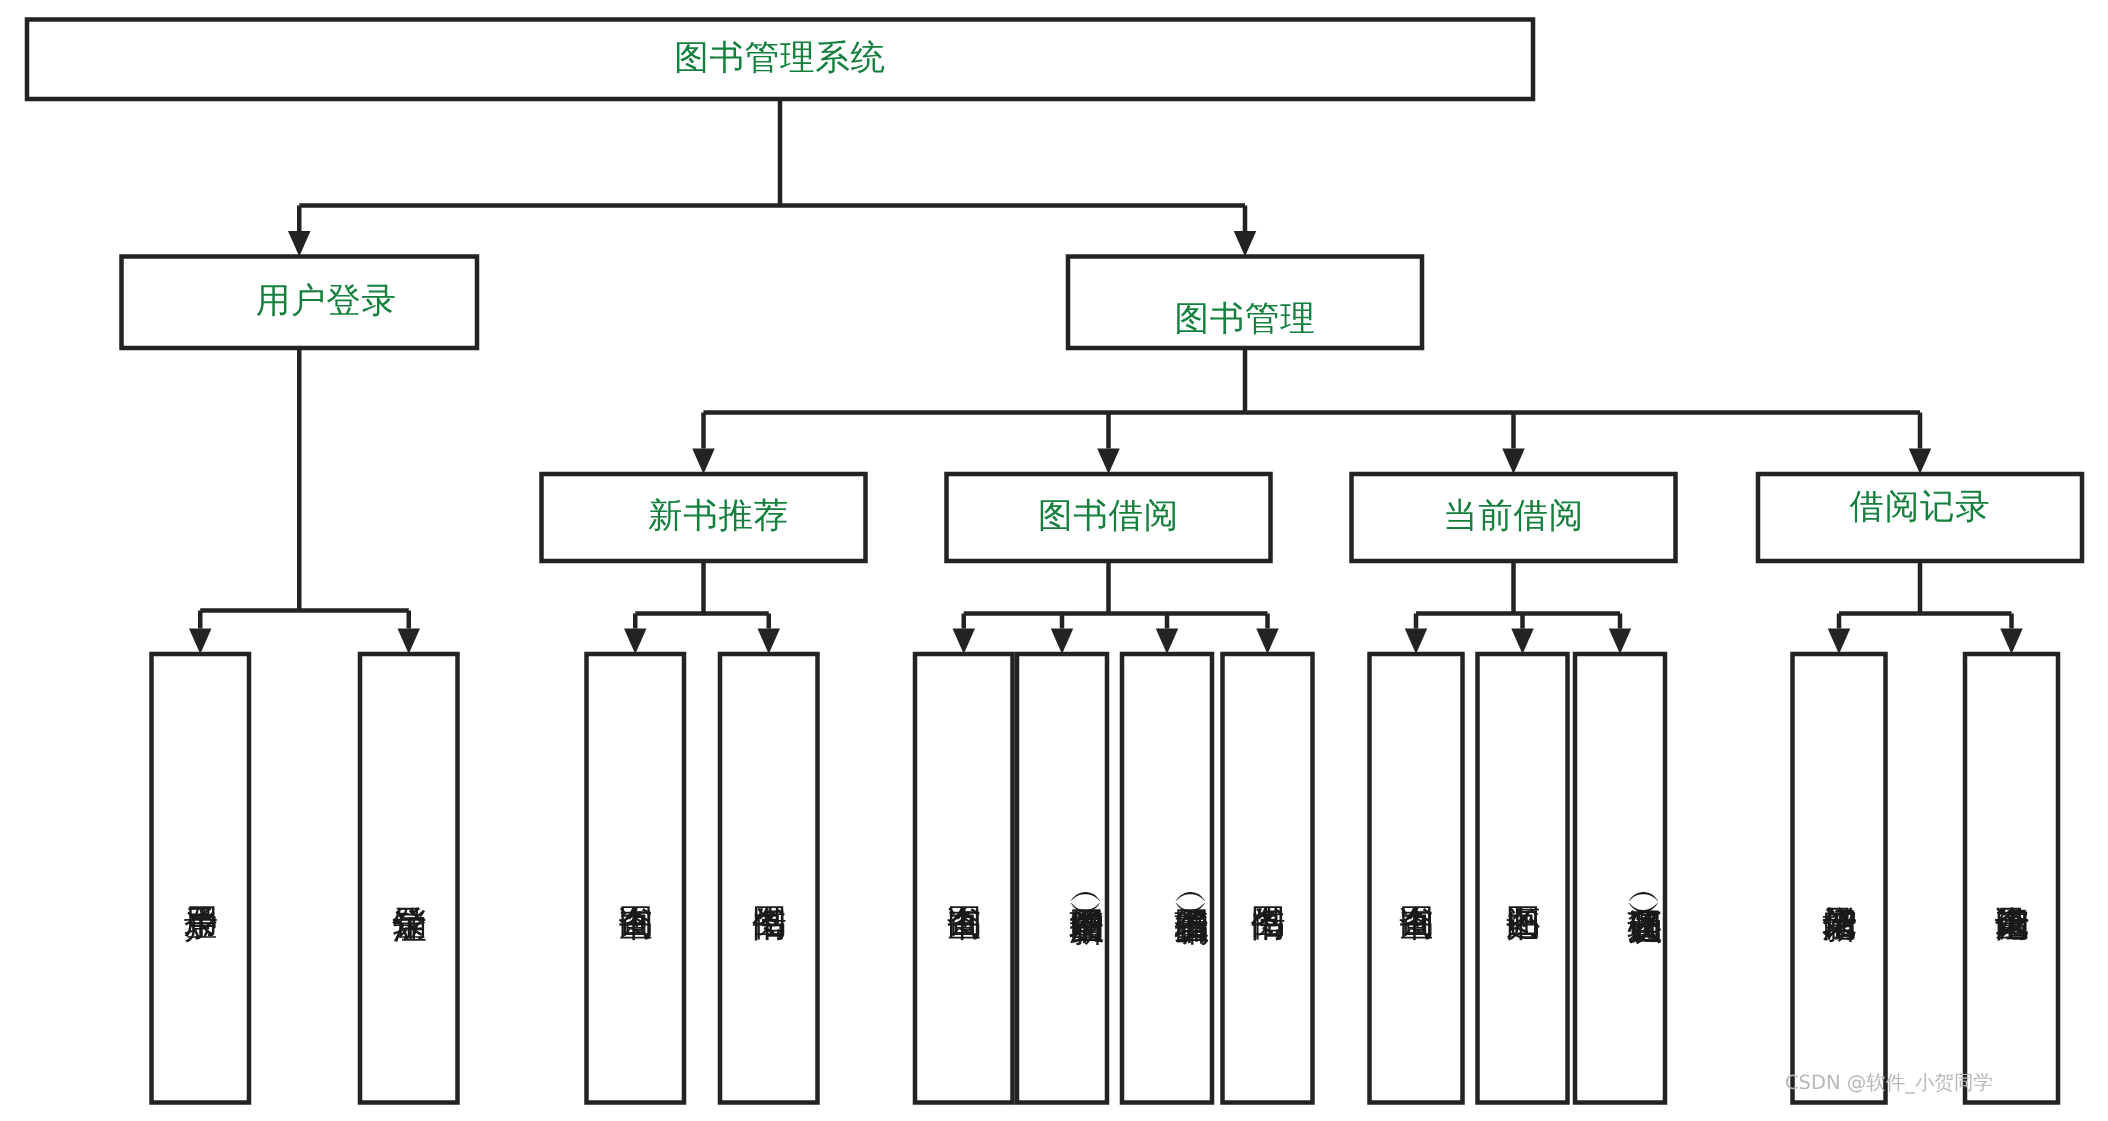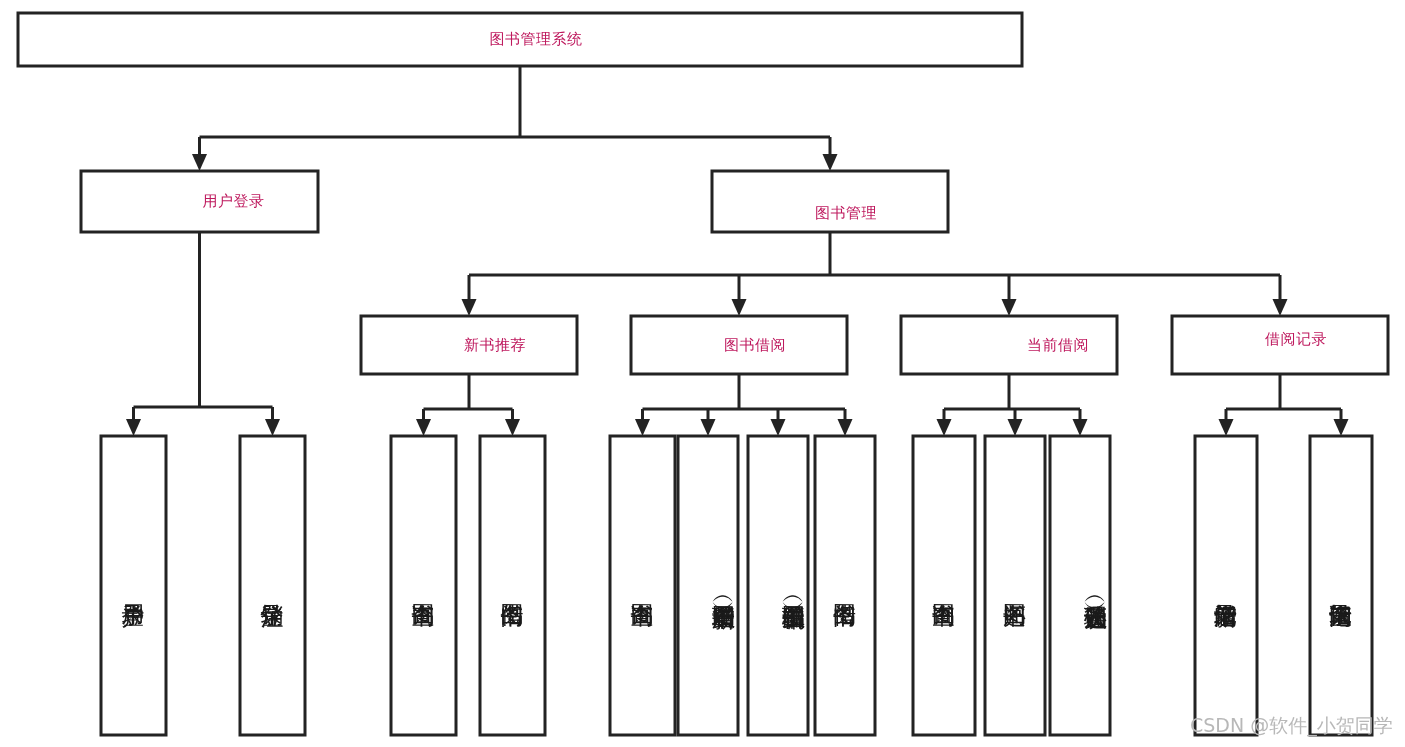"图书管理系统" .node-label-h { color: #be185d -> #15803d; font-size: 15px -> 23px; padding-left: 16px -> none }
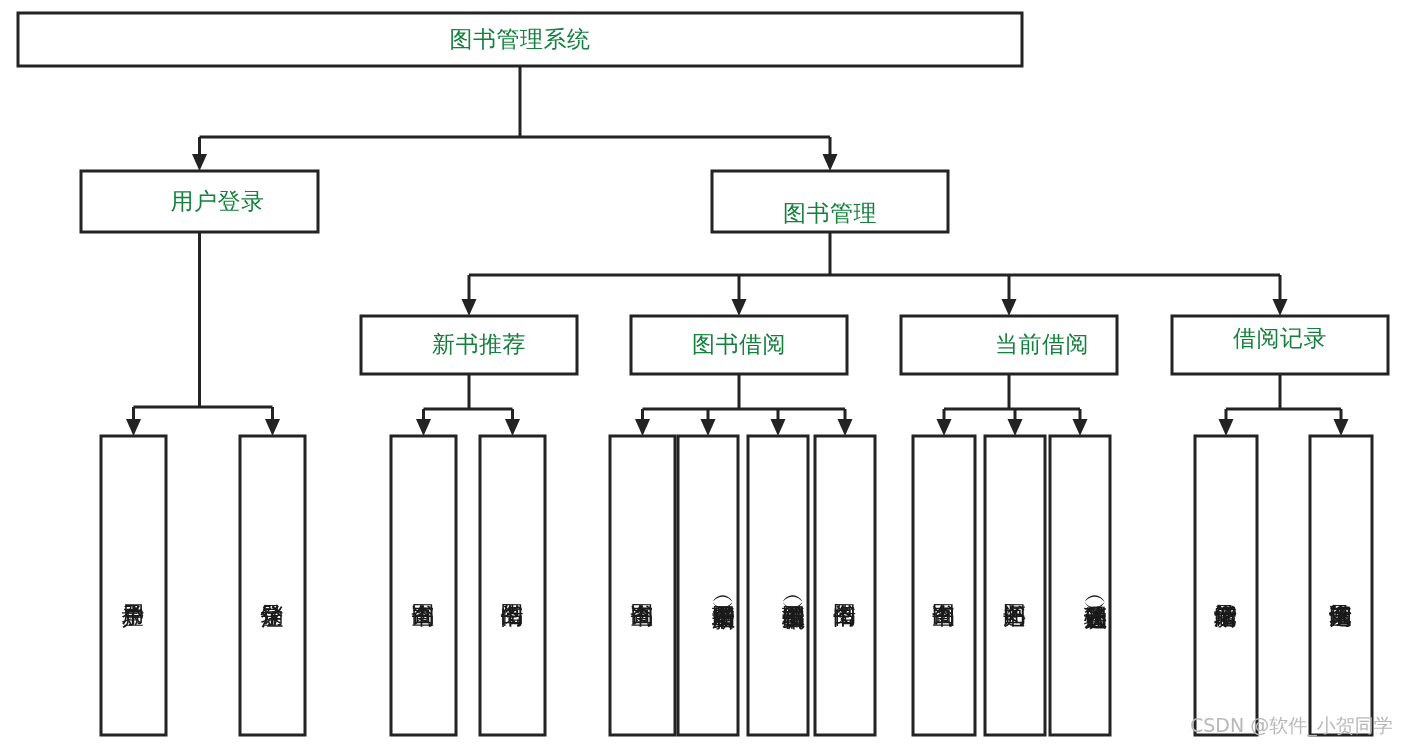"当前借阅" div.node-label-h { margin-left: 33px -> none }
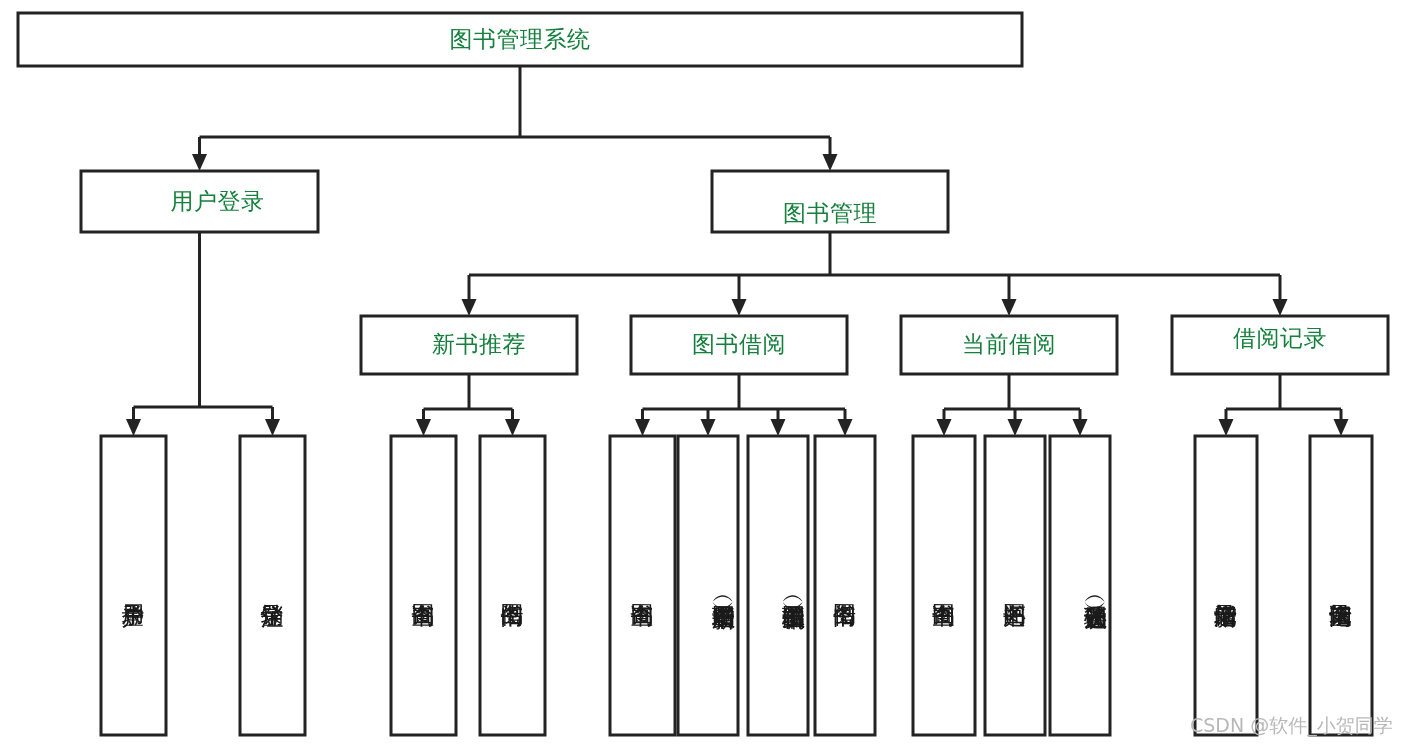"CSDN @软件_小贺同学" .watermark { font-size: 19px -> 13px }
